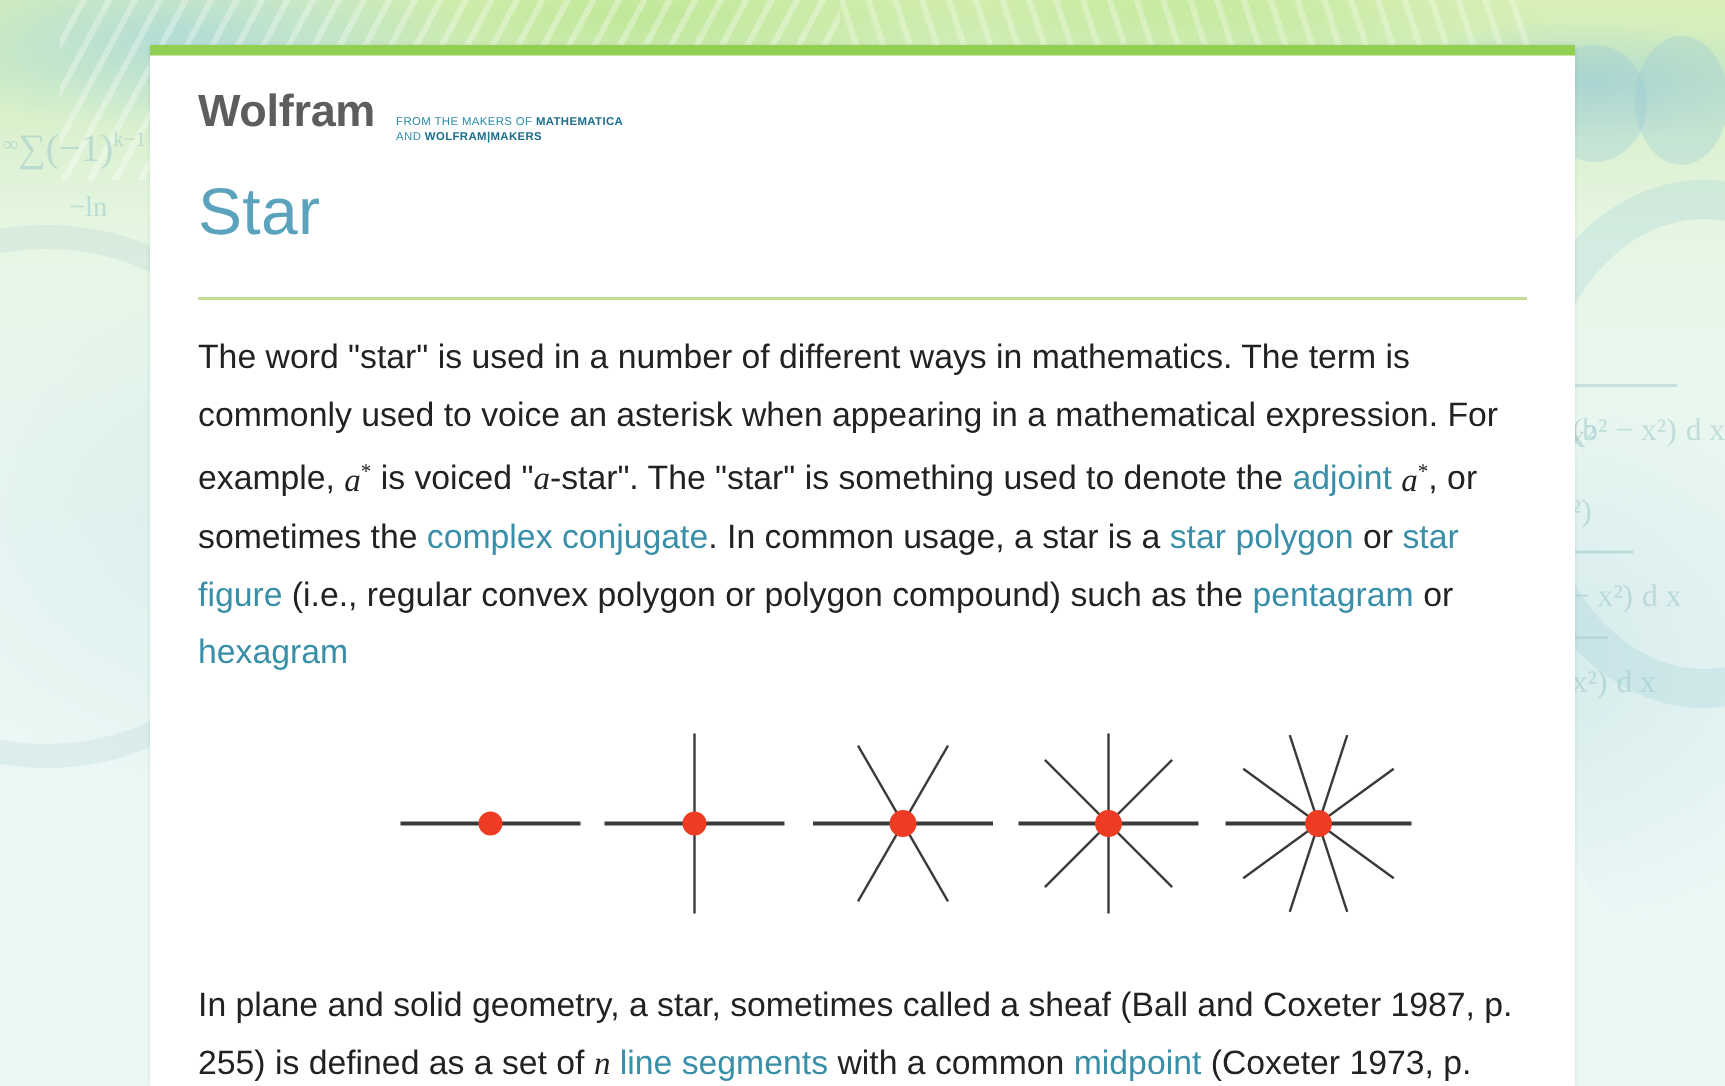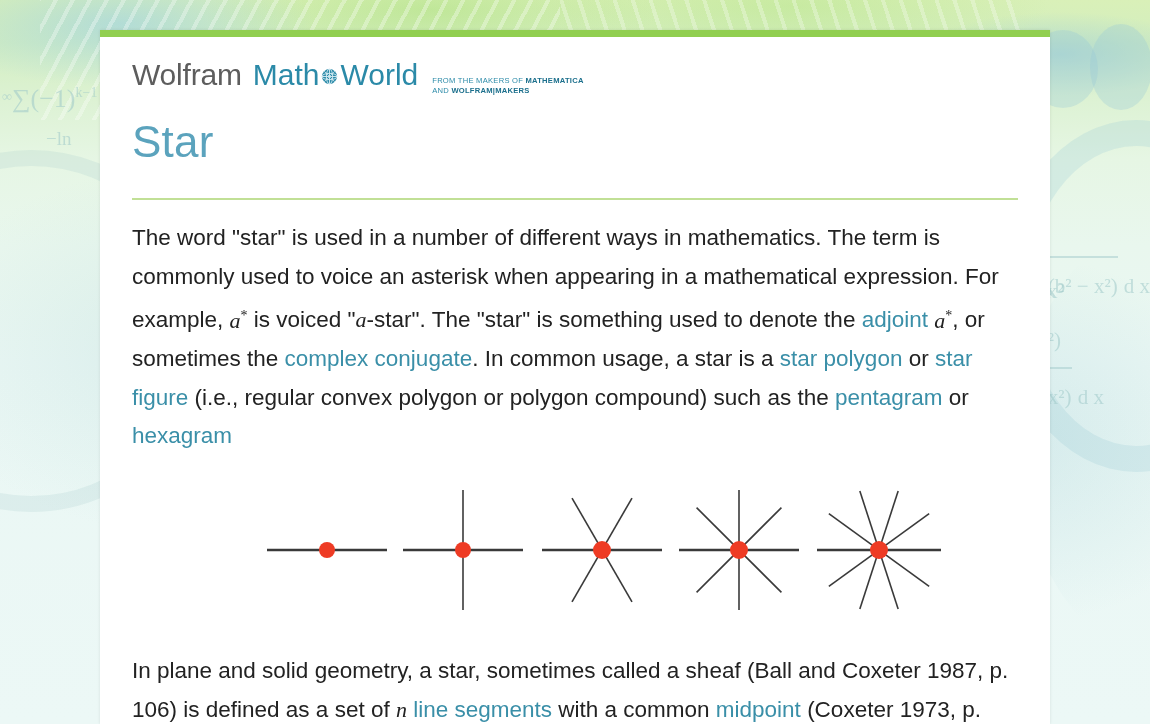"Wolfram" .logo-wolfram { font-weight: 400 -> 700 }
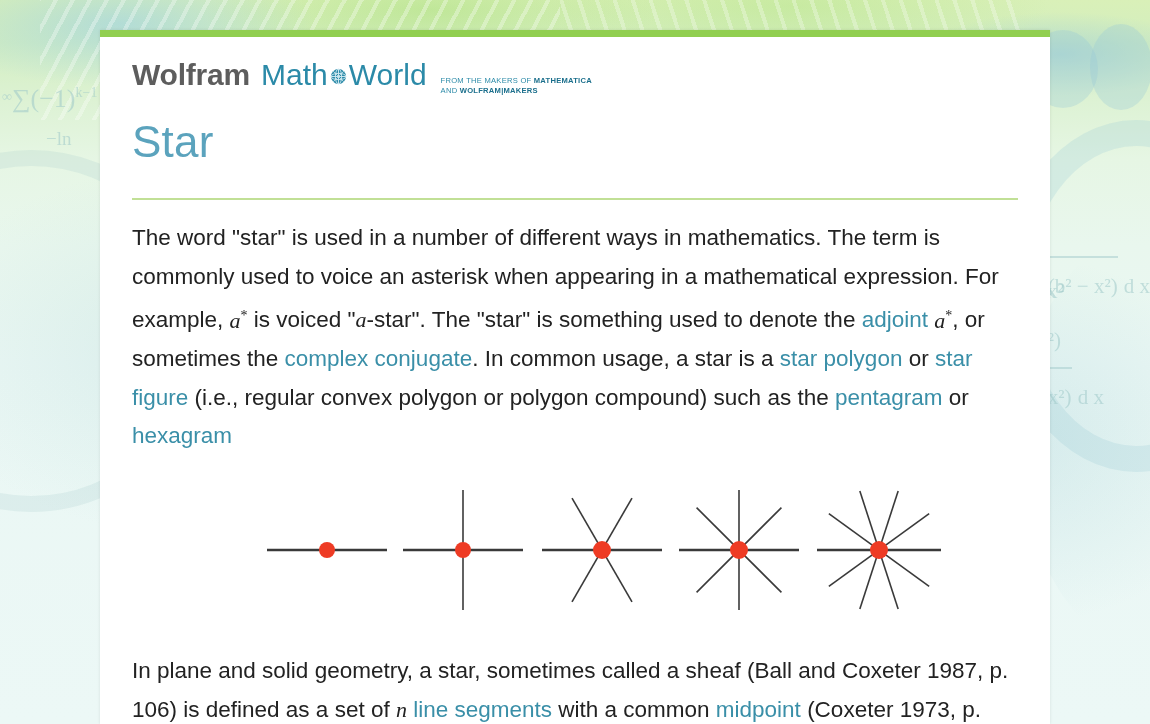"Math" span.logo-math { html: <span> <span>Math</span> <span> <svg> <g> <circle></circle> <ellipse></ellipse> <ellipse></ellipse> <line></line> <line></line> <line></line> <line></line> </g> </svg> </span> <span>World</span> </span> -> none }
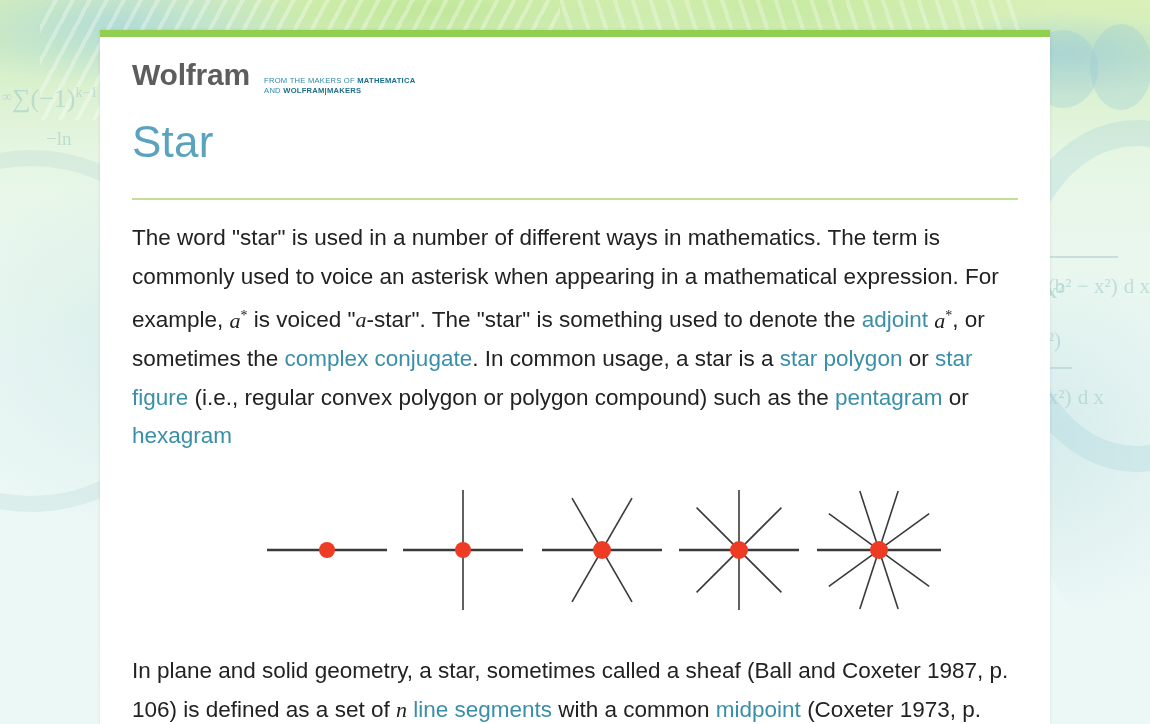"− x²) d x" div { html: none -> <div><span>− x²)</span><span>d x</span></div> }
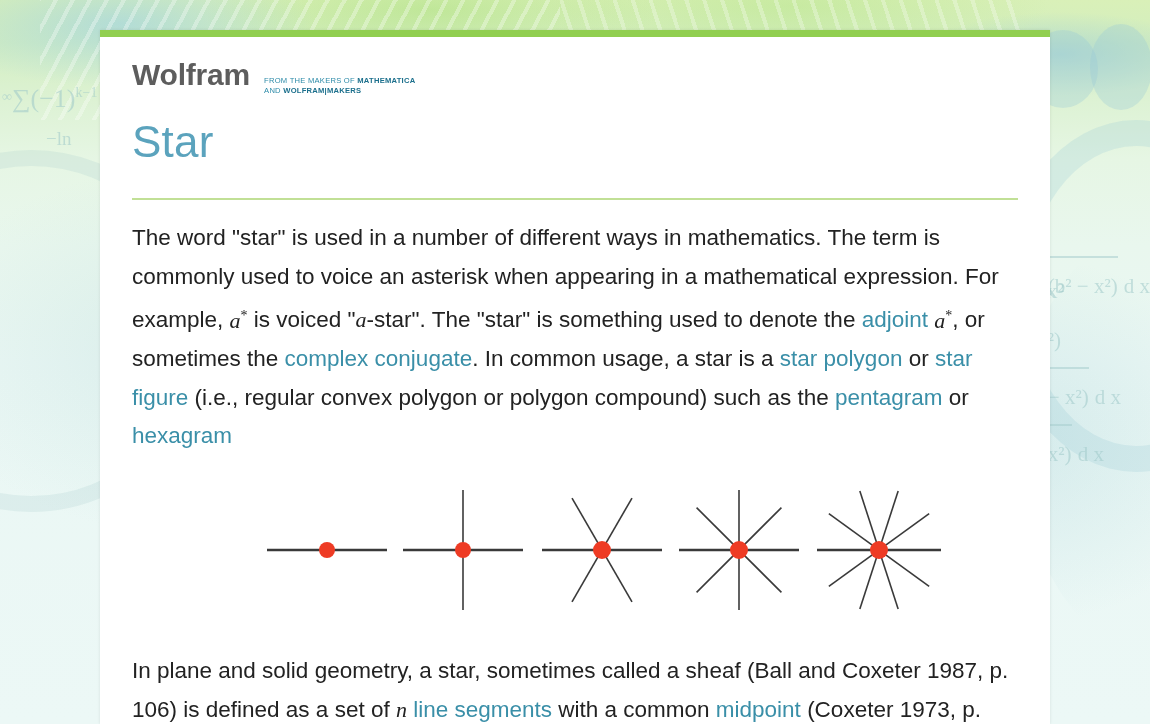"In plane and solid geometry," span { text: 106 -> 255 }
